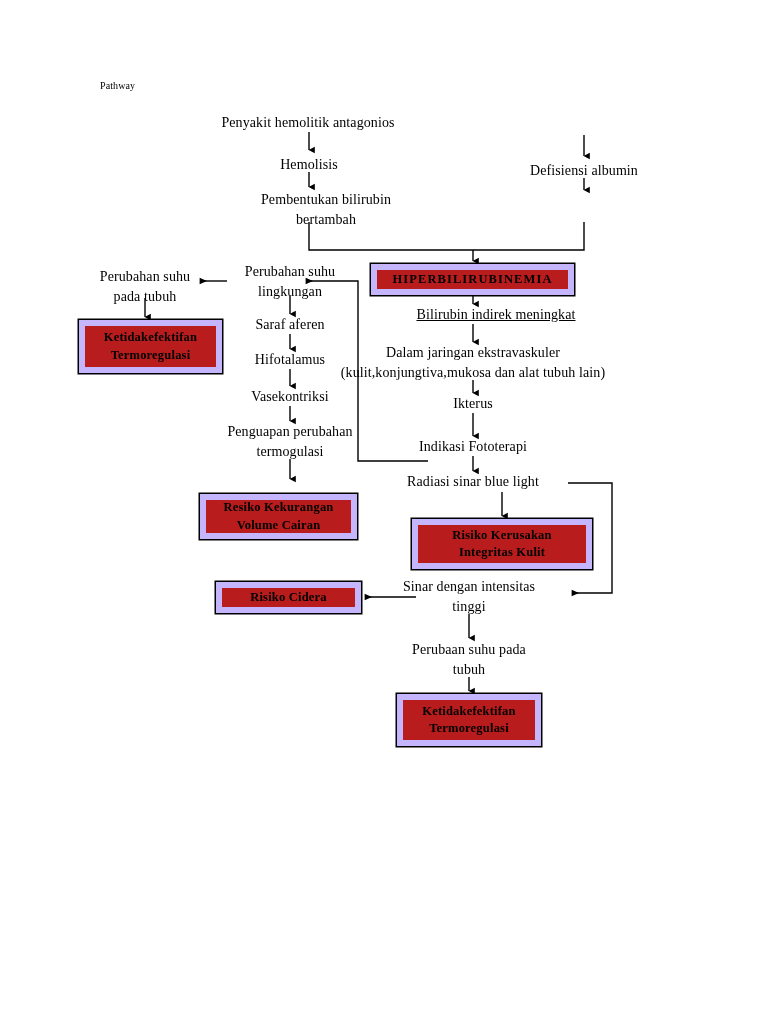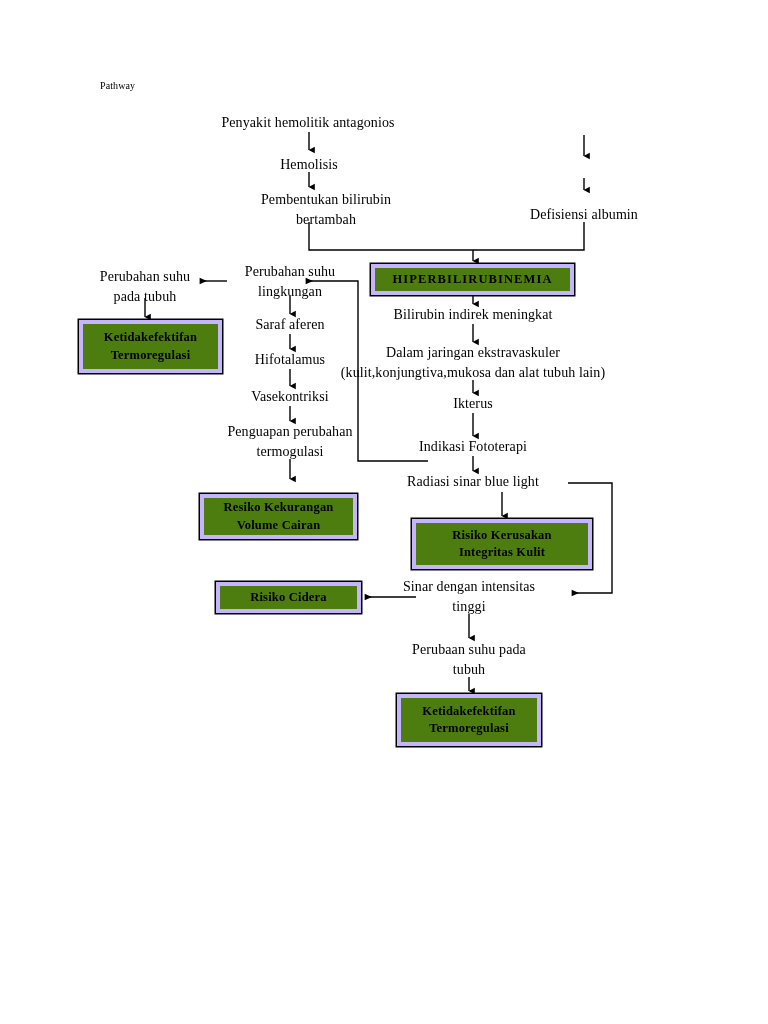"Defisiensi albumin" div.node { margin-top: 44px -> none }
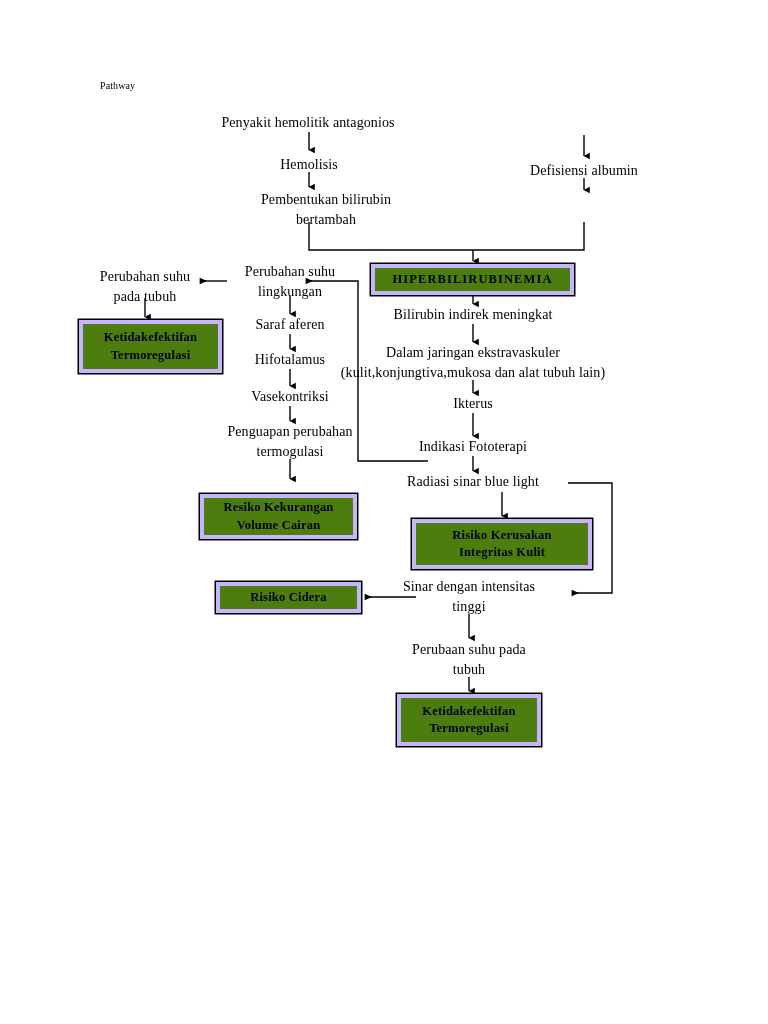"HIPERBILIRUBINEMIA" .boxnode { background: #4d7c0f -> #b91c1c; border: 4px solid #c4b5fd -> 6px solid #c4b5fd }
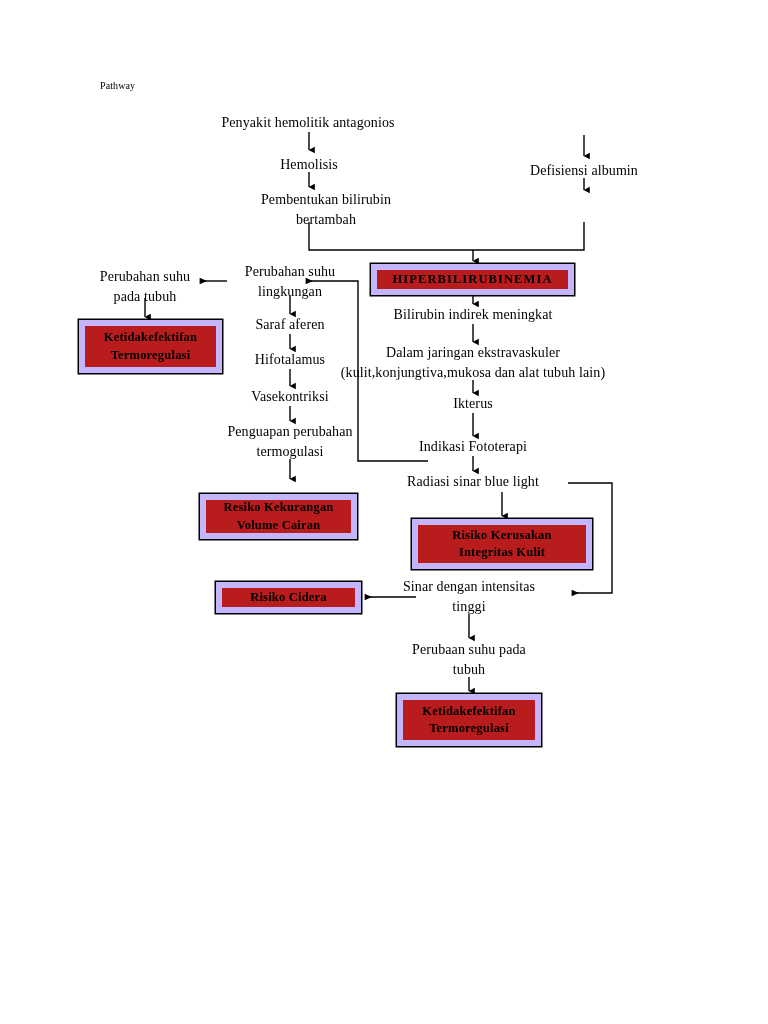"Bilirubin indirek meningkat" div.node { left: 387px -> 410px; text-decoration: none -> underline }
